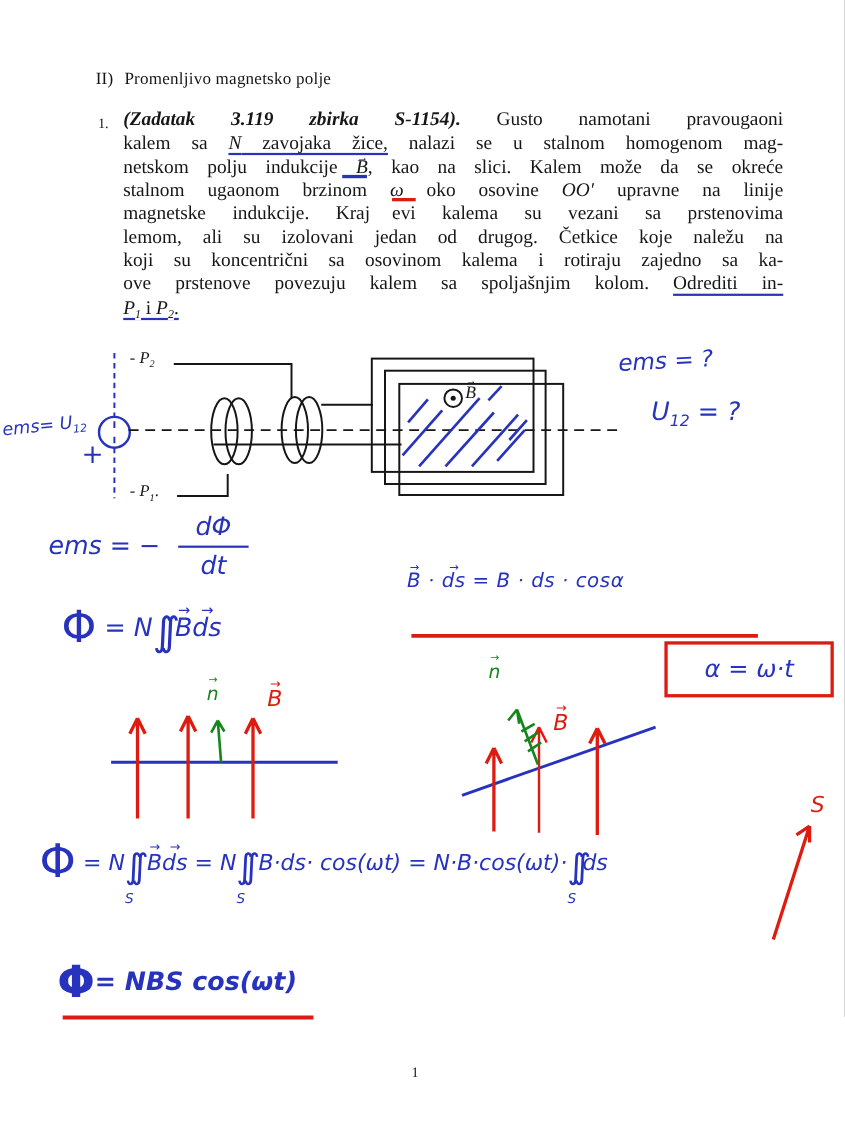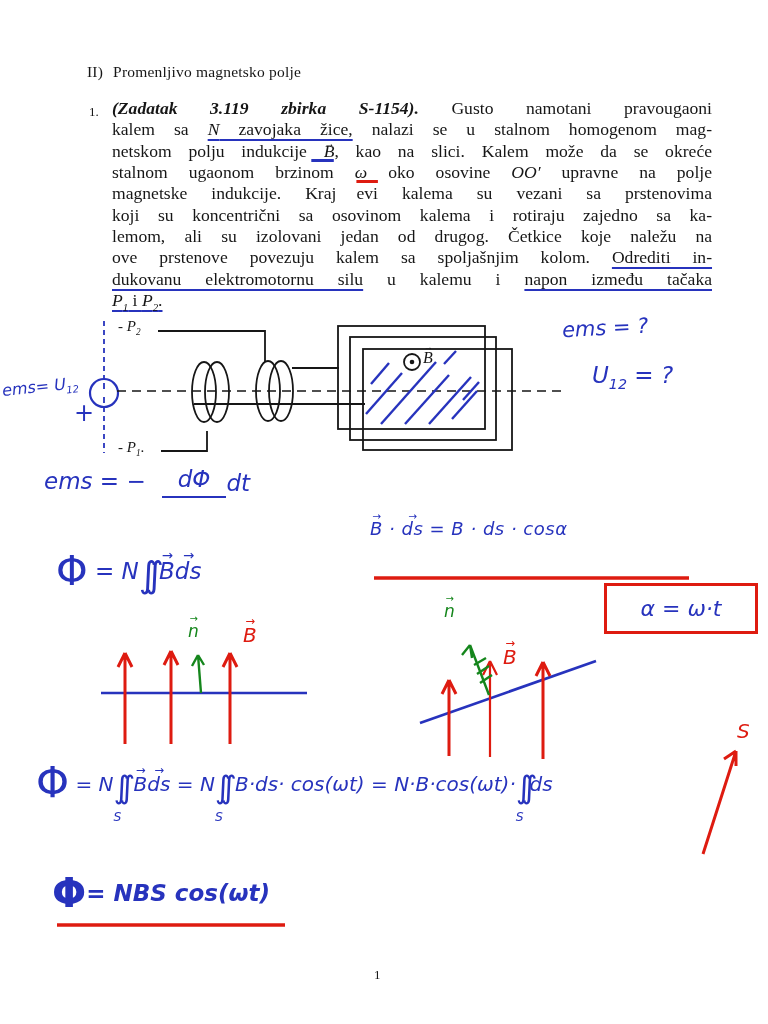"upravne na polje" span { text: polje -> linije }
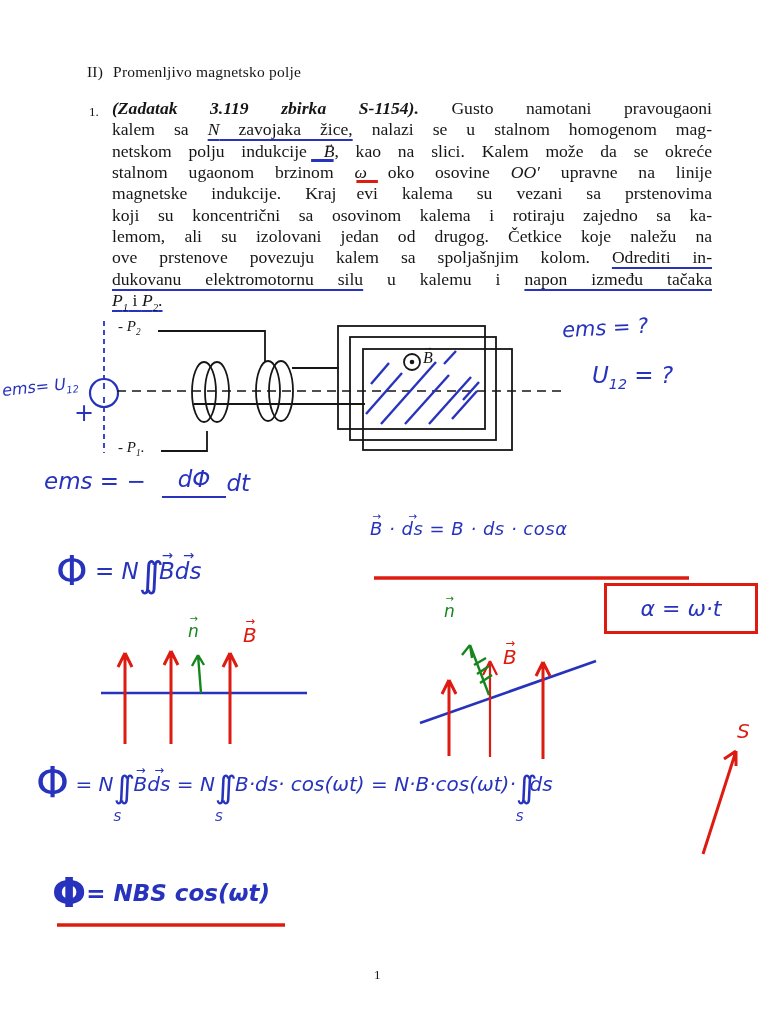"koji su koncentrični sa osovinom" div.pline { order: before "lemom, ali su izolovani jedan" -> after "lemom, ali su izolovani jedan" }
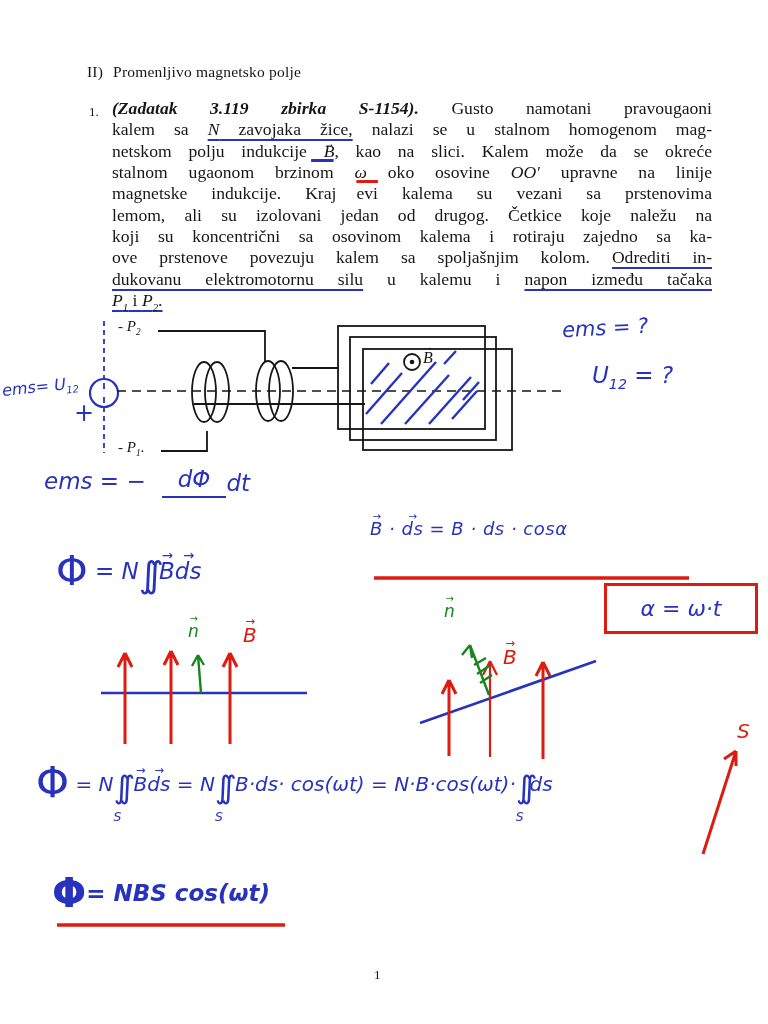"dukovanu elektromotornu silu u kalemu" div.pline { html: <div><span>dukovanu elektromotornu silu</span><span> u kalemu i </span><span>napon između tačaka</span></div> -> none }
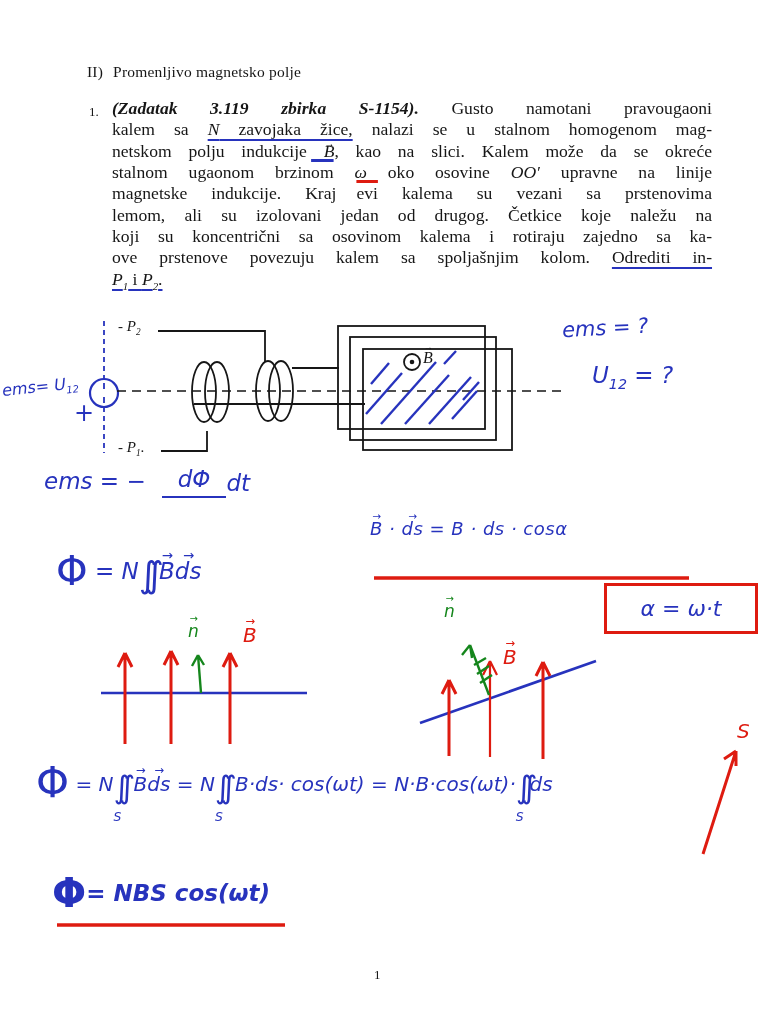"dΦ" .frac { flex-direction: row -> column }
